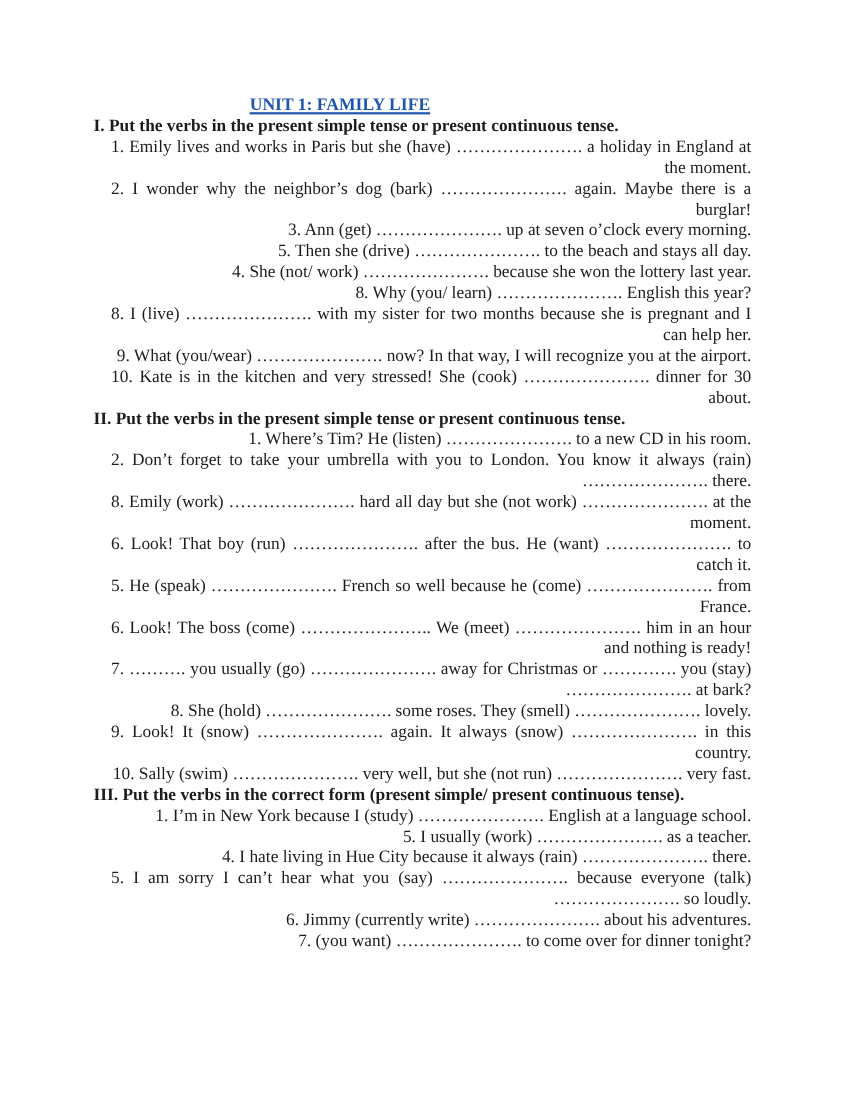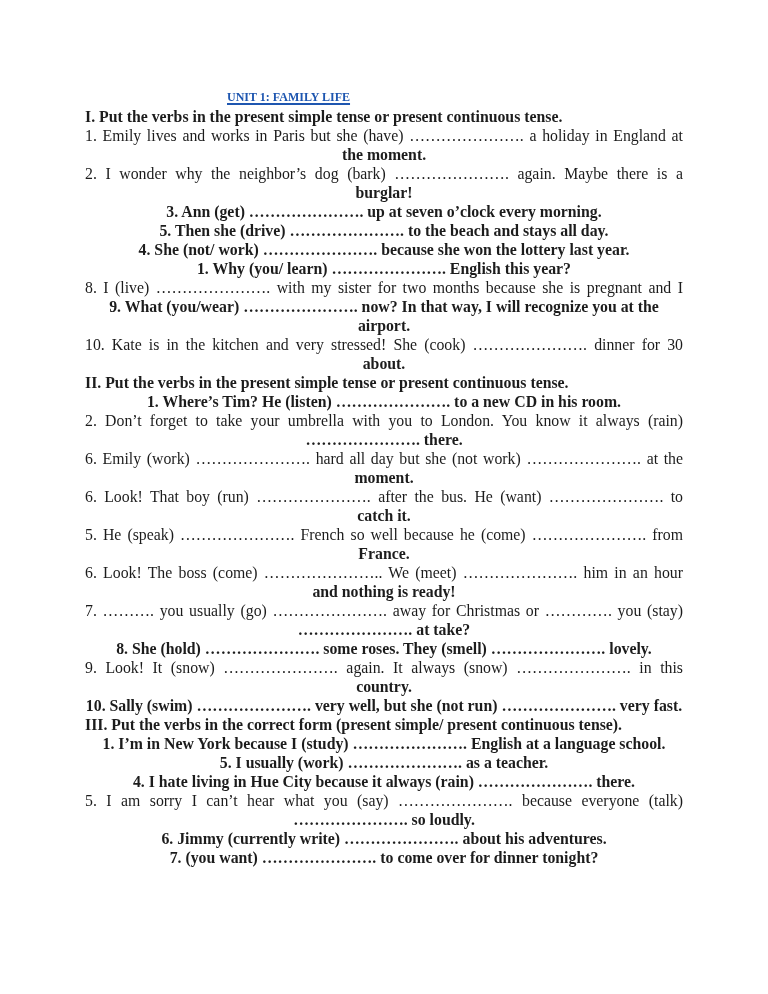"UNIT 1: FAMILY LIFE" .doc-title { font-size: 12px -> 16px }
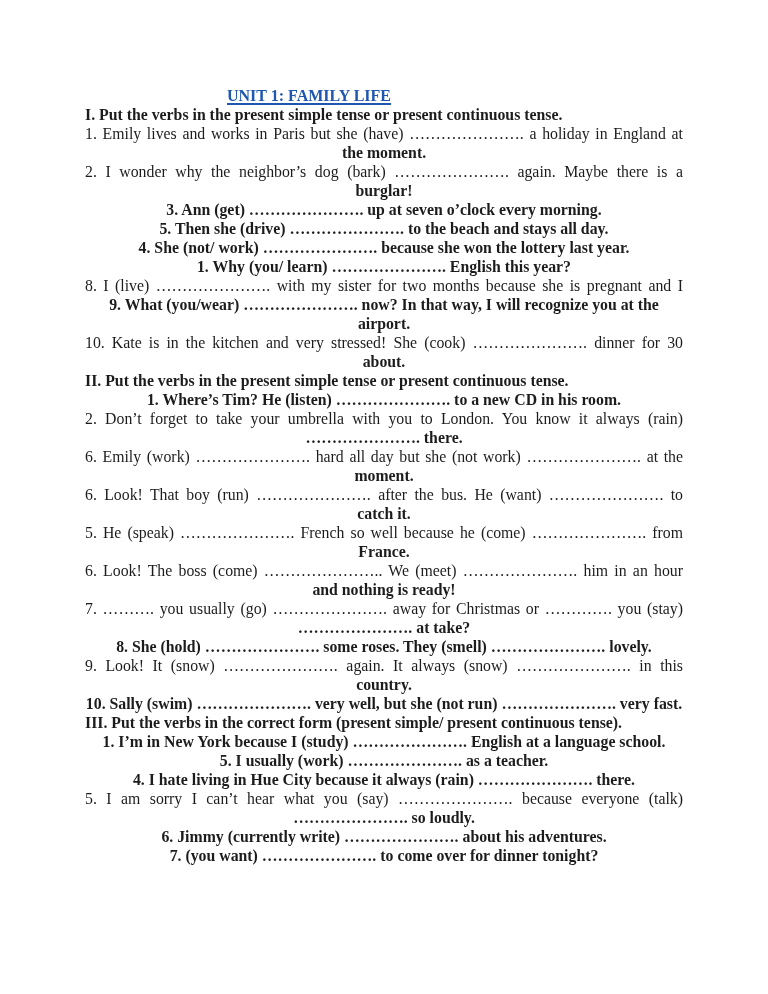"1. Emily lives and works" .jline { margin-left: none -> 16px }
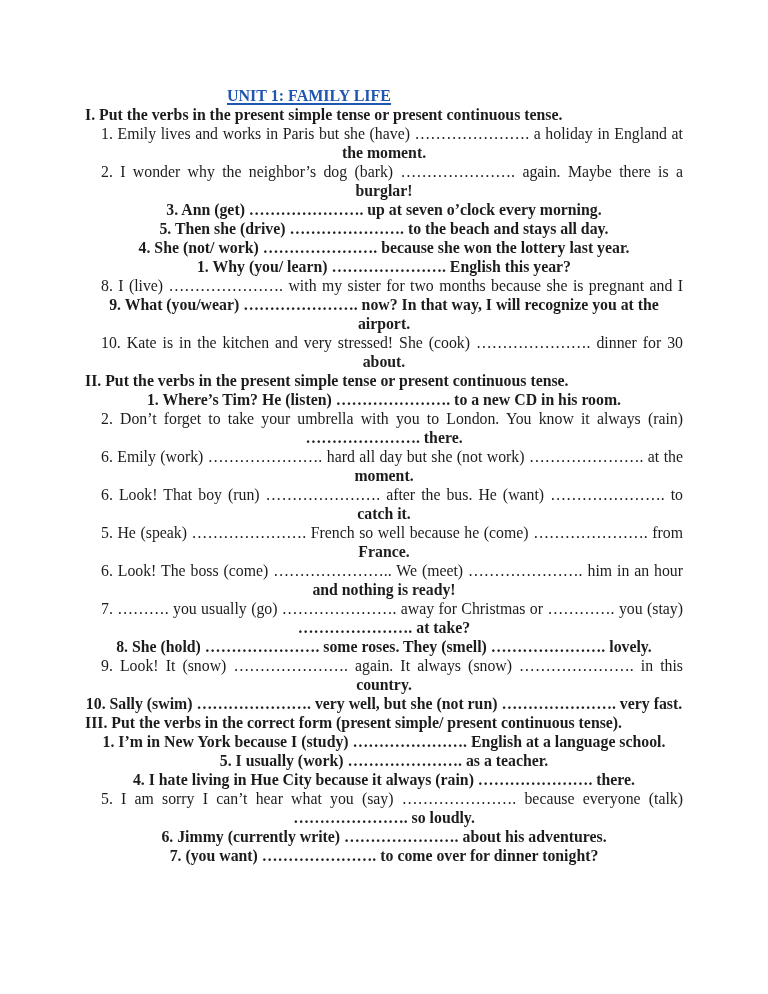"the moment." .line { font-weight: bold -> none; text-align: center -> right }
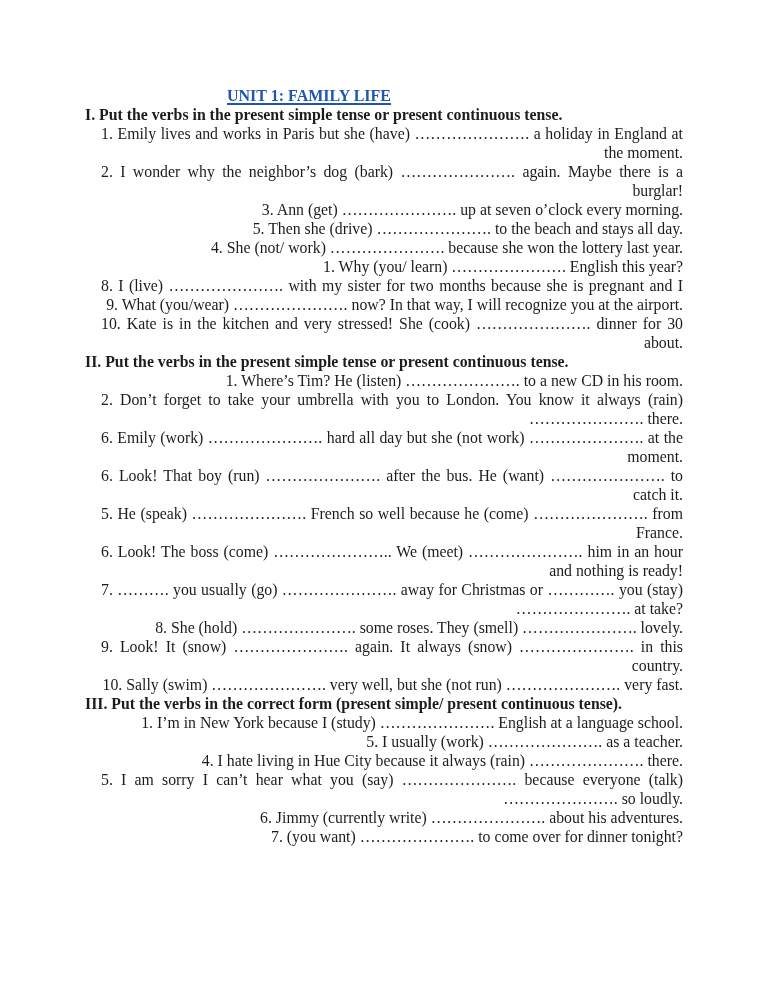"1. Why (you/ learn) …………………." div.line { text: 1 -> 8 }
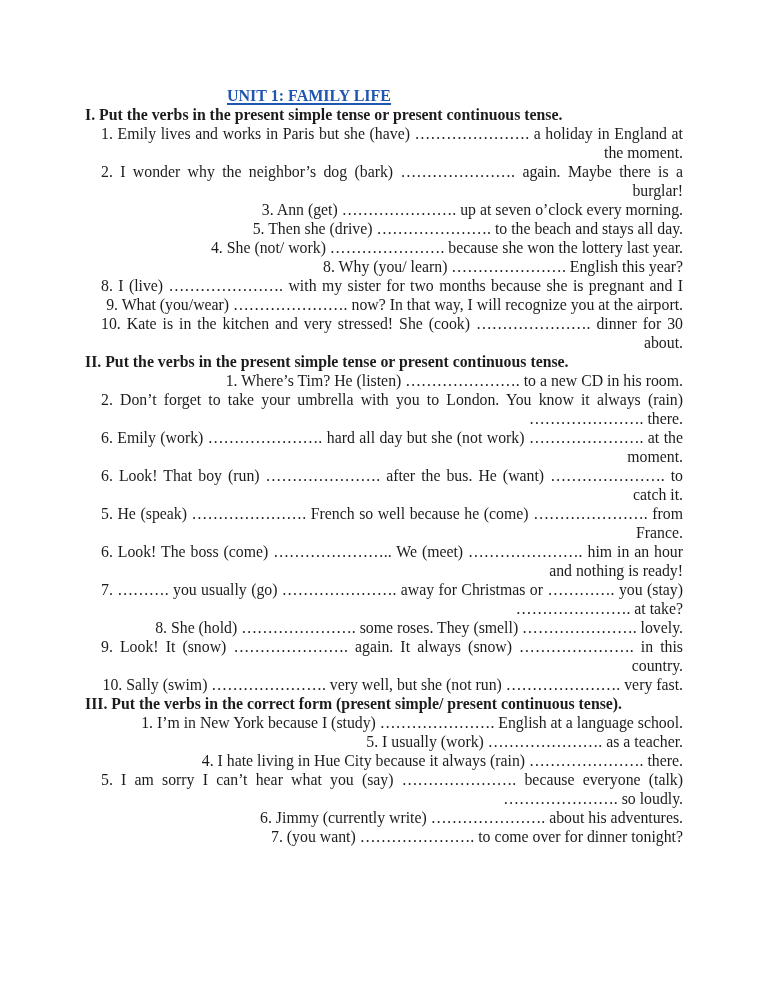"can help her." div.line { html: none -> <div>can help her.</div> }
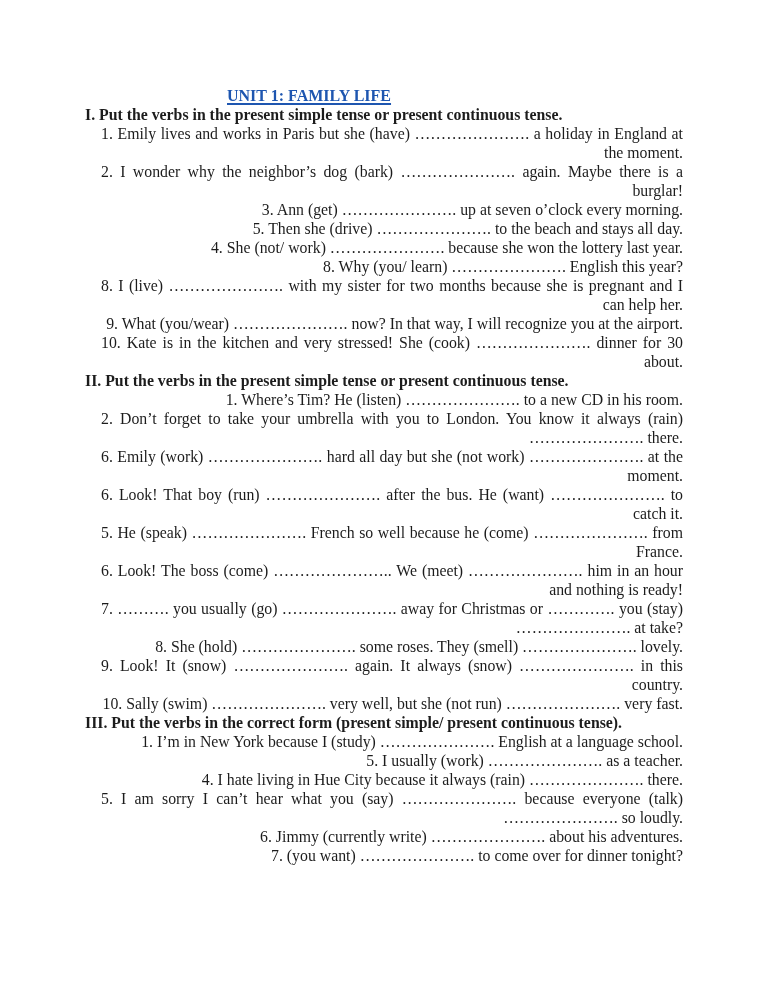"6. Emily (work) …………………. hard" div.jline { text: 6 -> 8 }
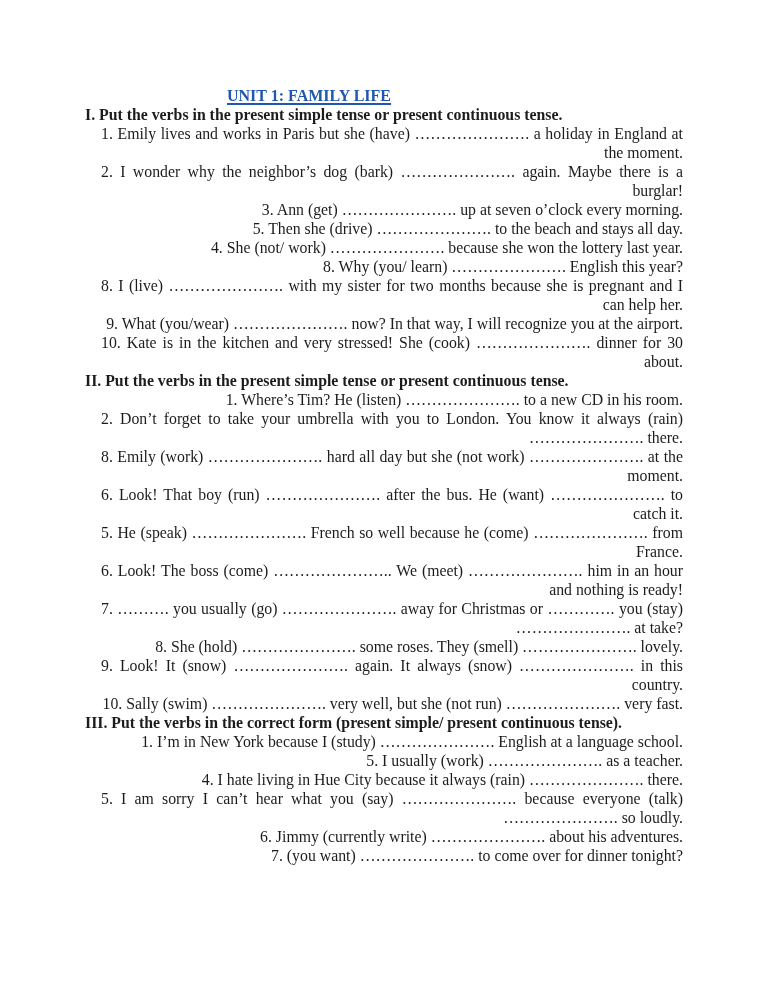"…………………. at take?" div.line { text: take -> bark }
